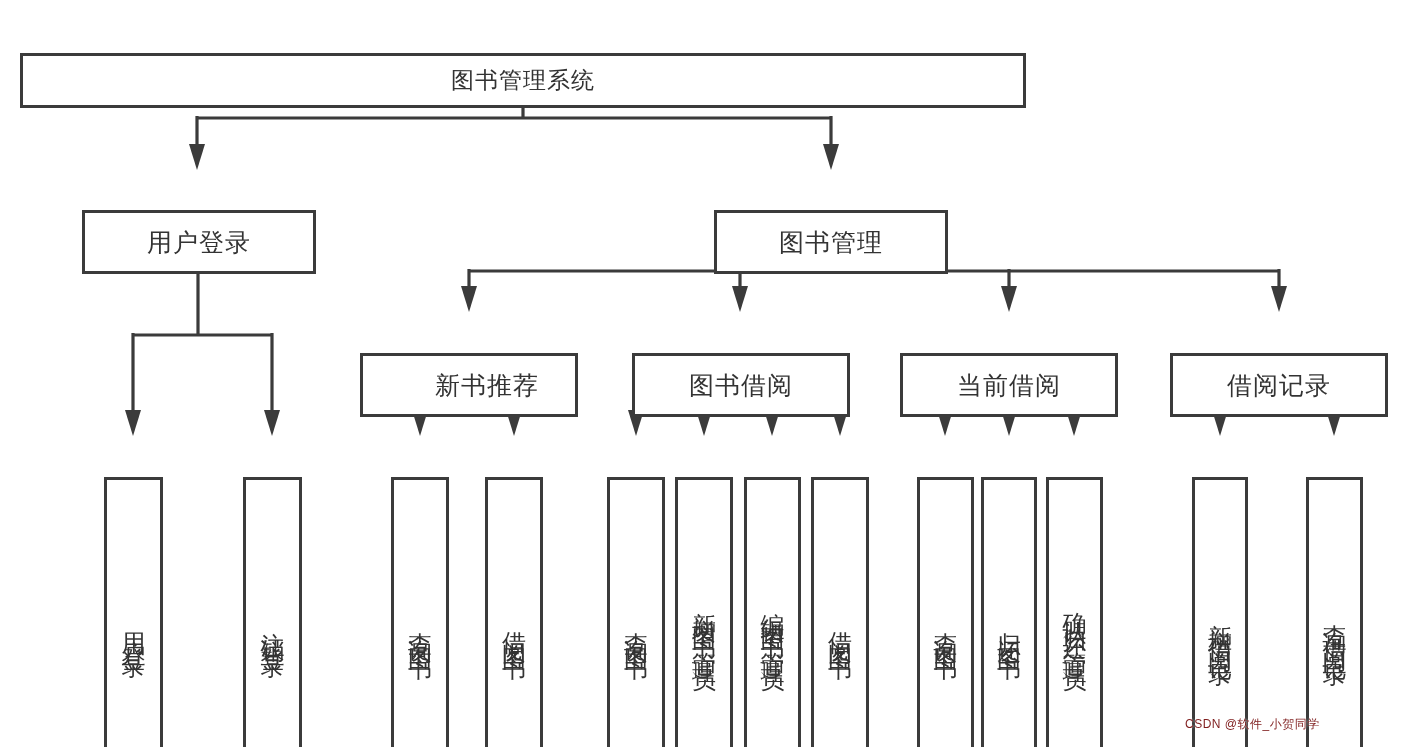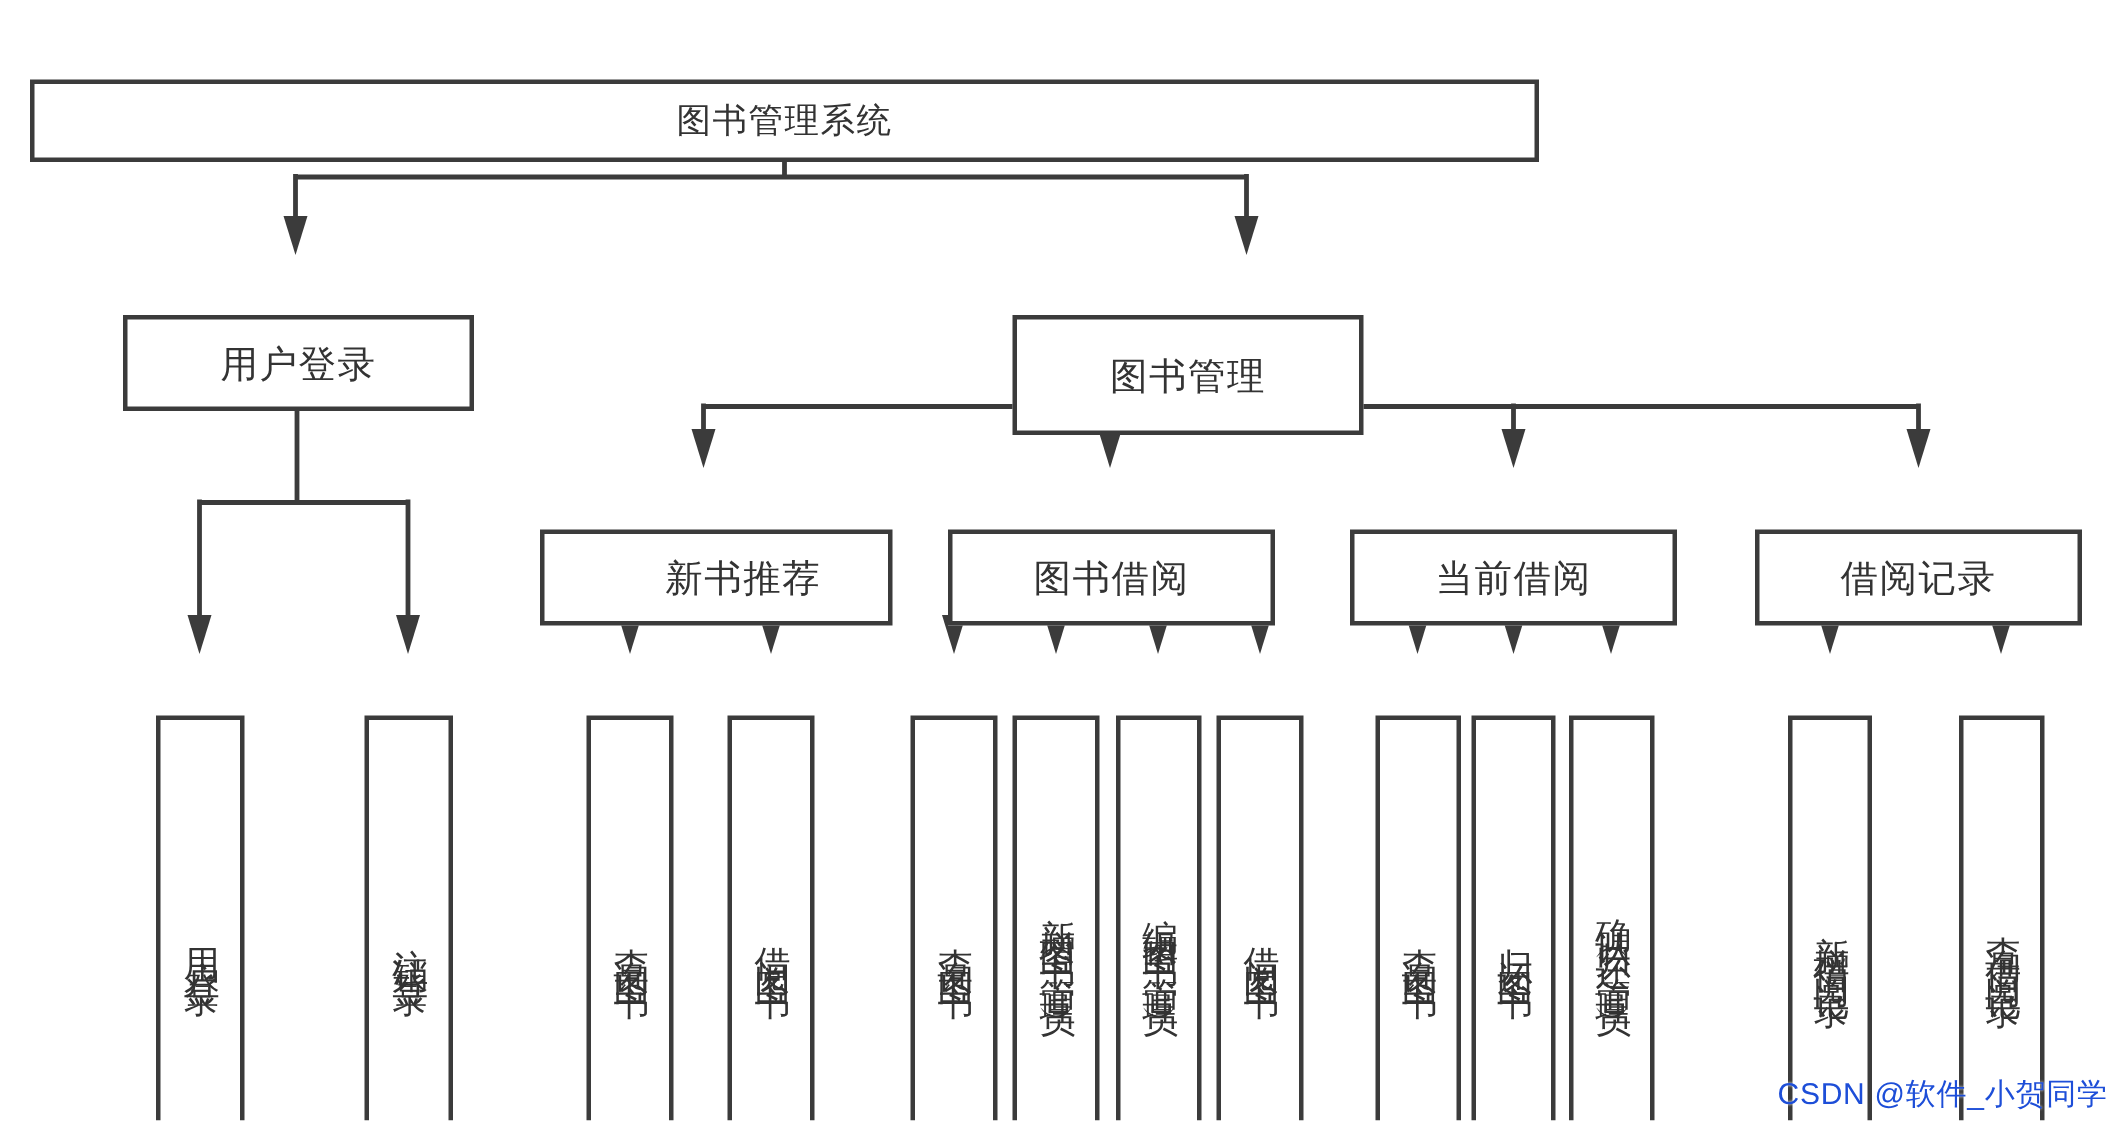"图书管理" div.node { height: 80px -> 64px; left: 675px -> 714px }
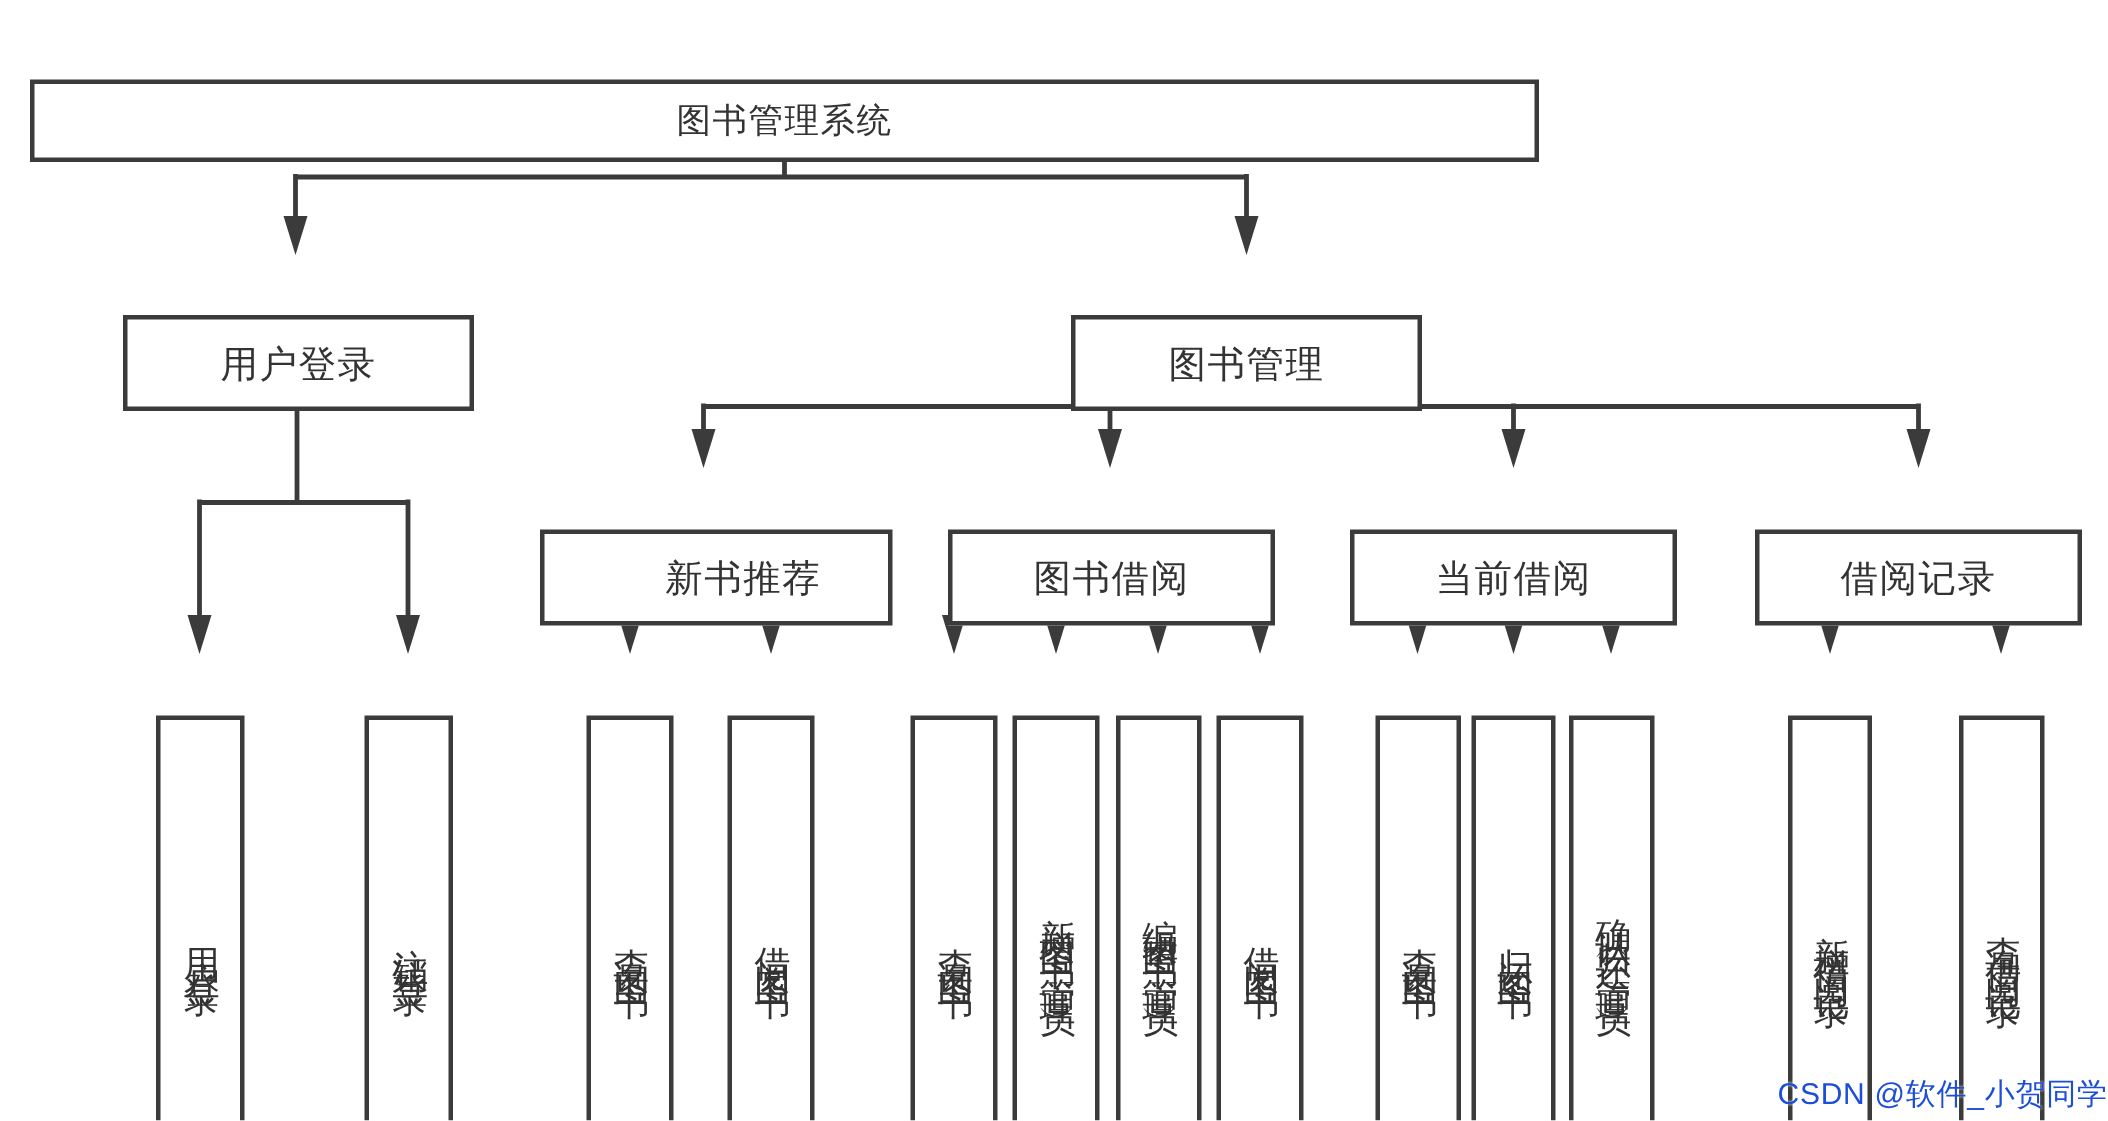"新书推荐" div.node { width: 235px -> 218px }
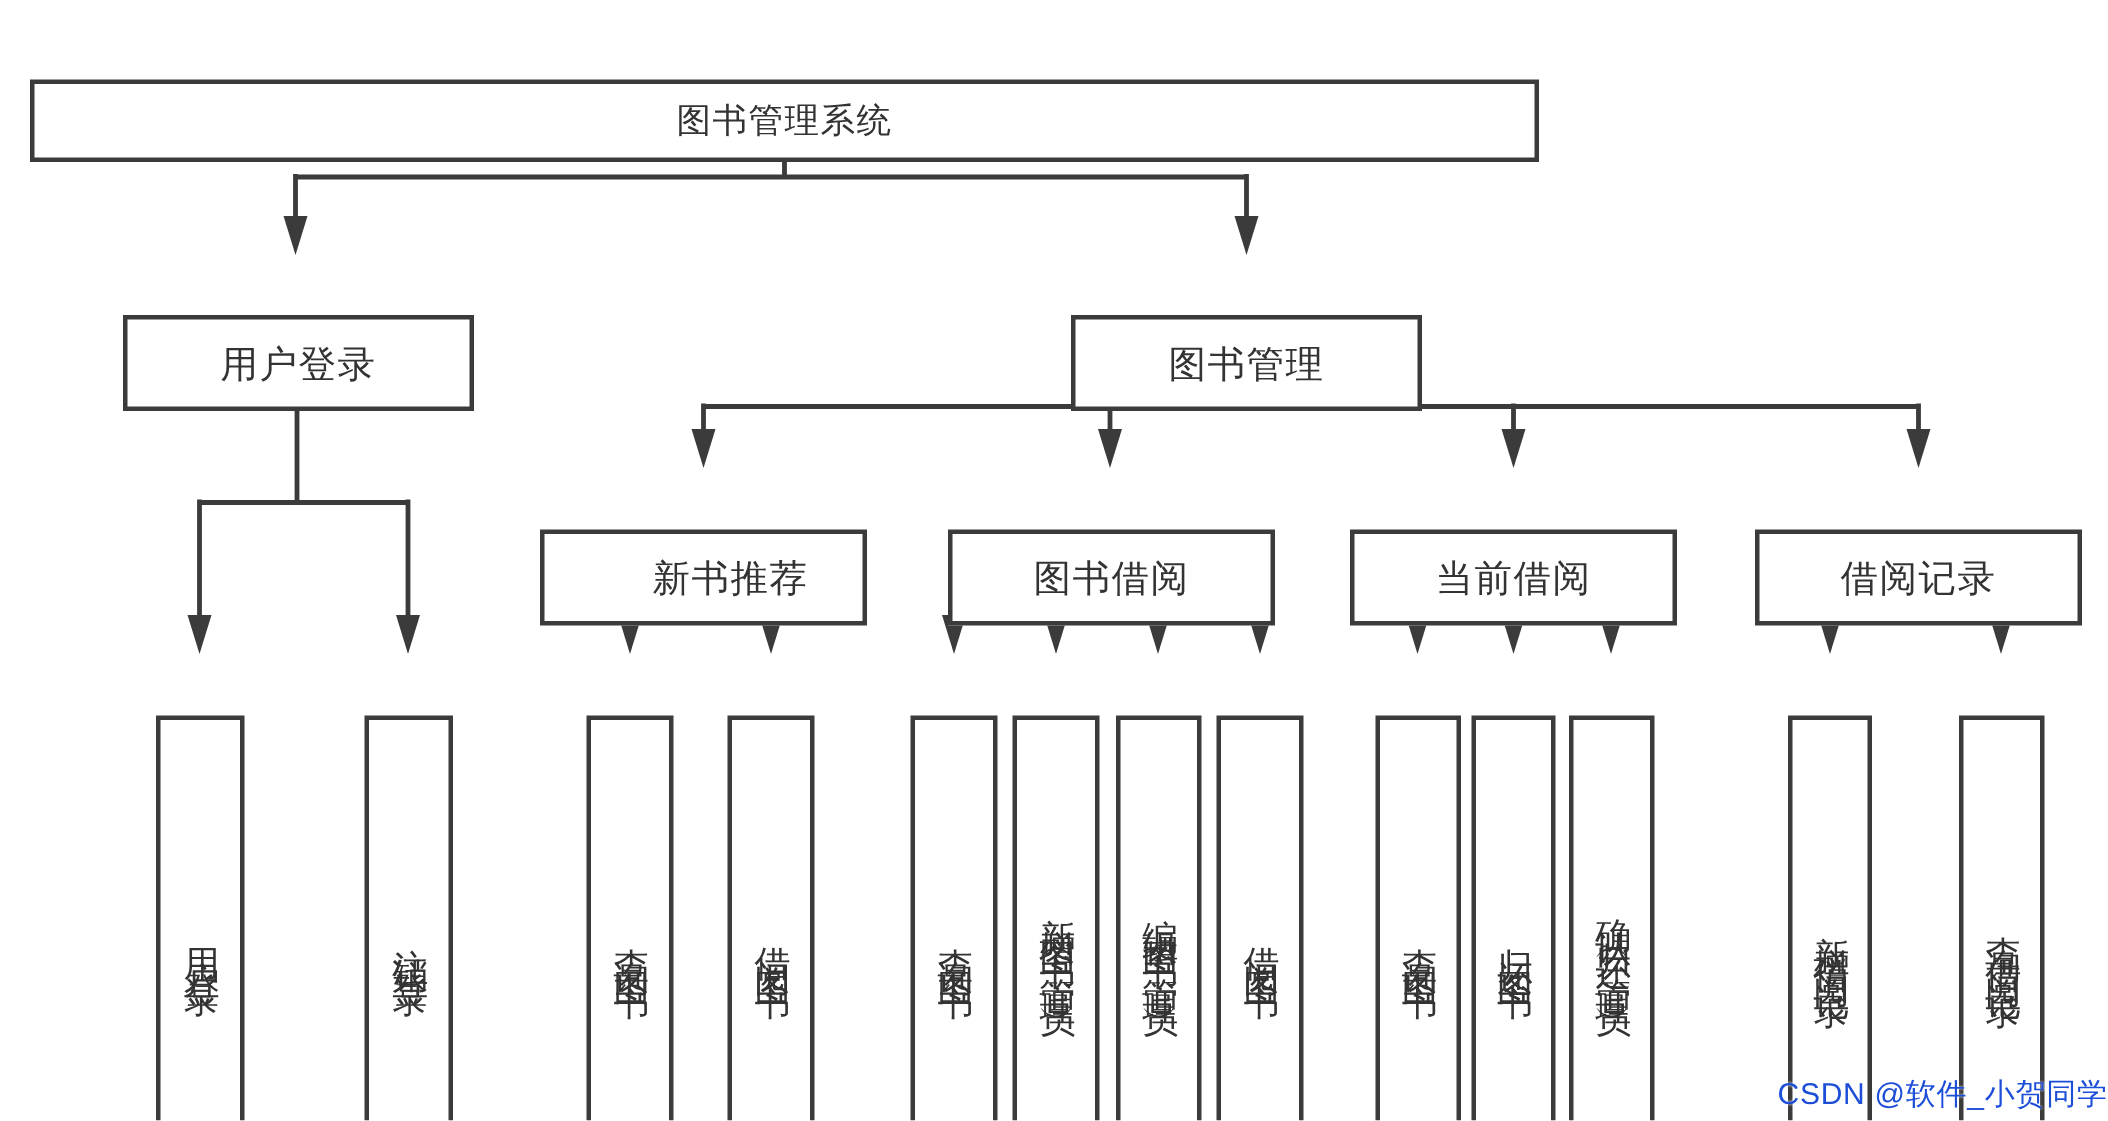"CSDN @软件_小贺同学" .watermark { color: #1d4ed8 -> #7f1d1d; font-size: 20px -> 12px }
